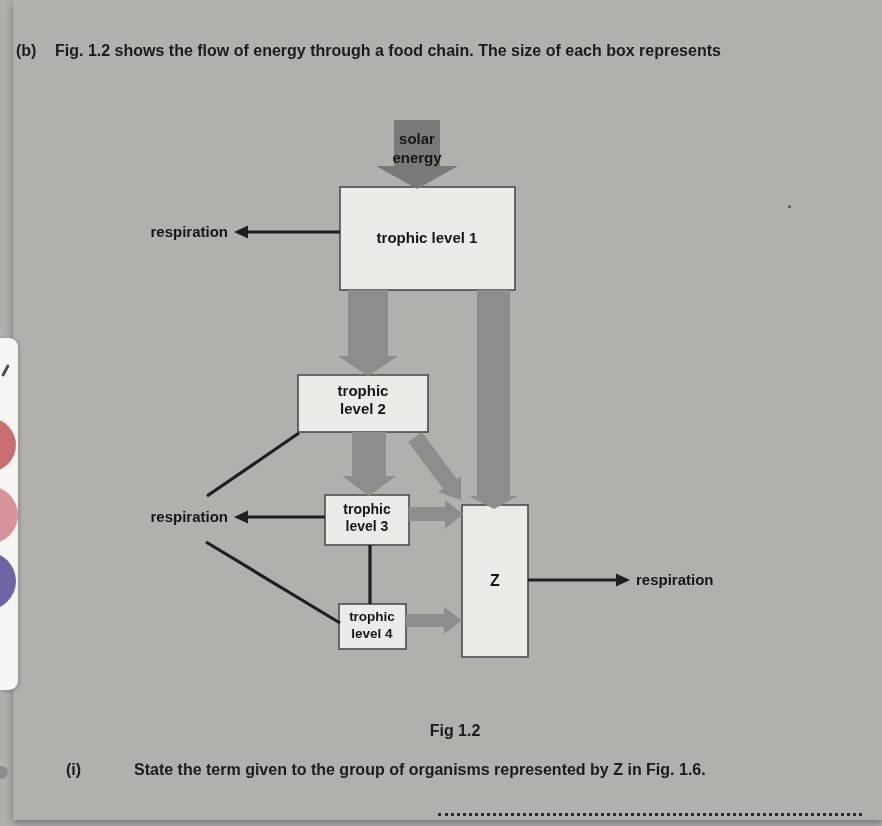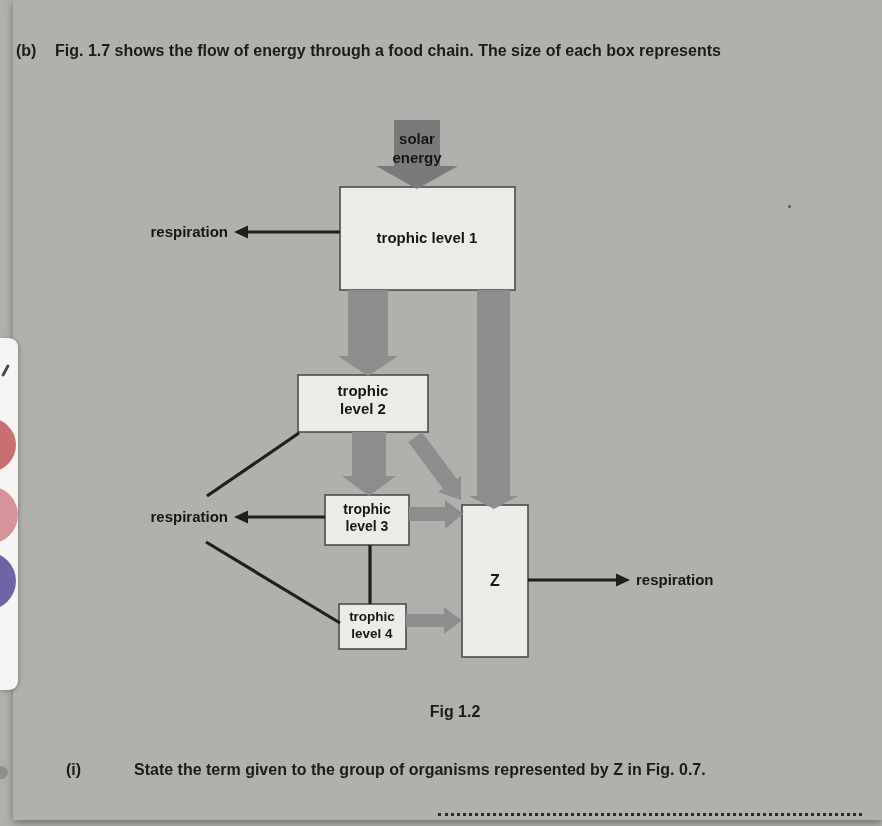"Fig. 1.7 shows the flow" div.txt { text: 1.7 -> 1.2 }
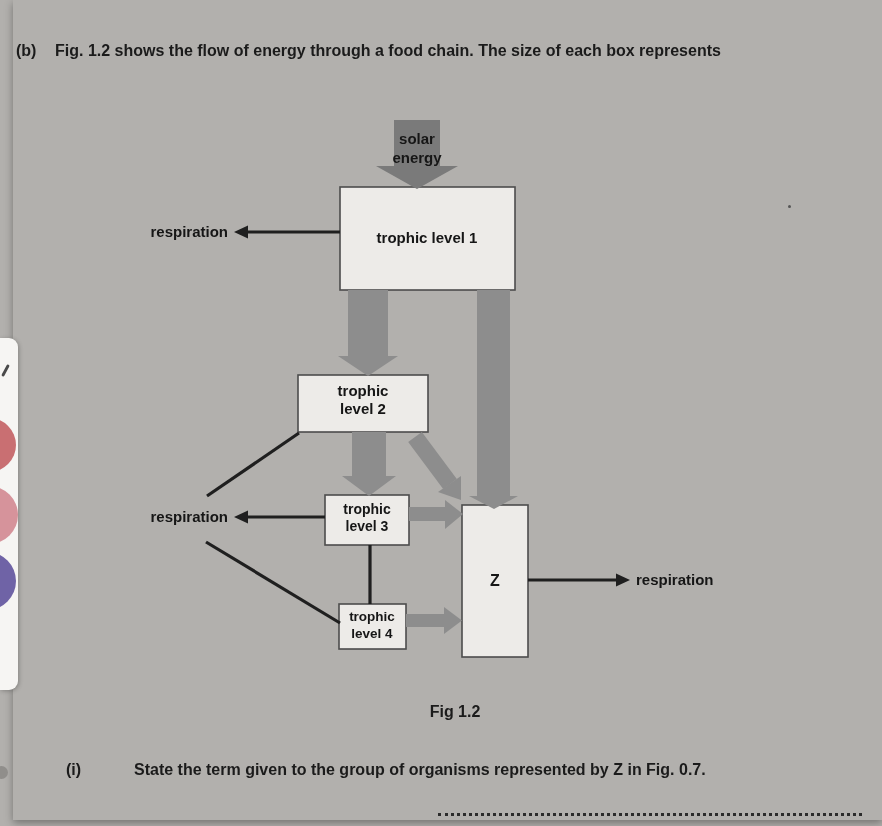"Fig 1.2" .caption { margin-top: none -> 19px }
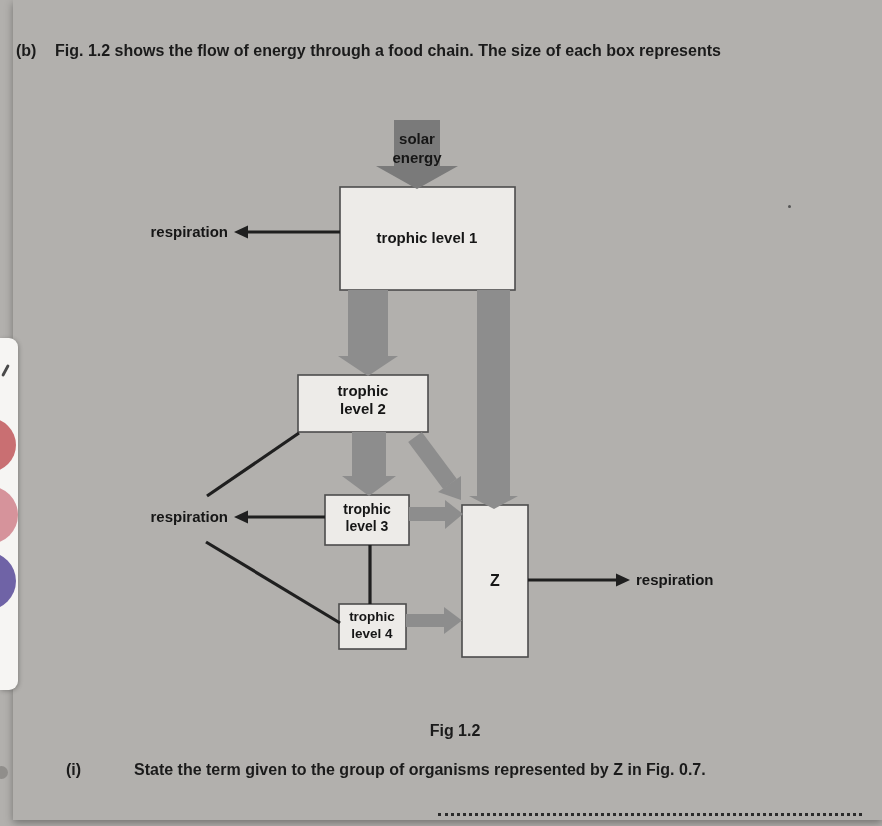"in Fig. 0.7." span { text: 0.7 -> 1.6 }
